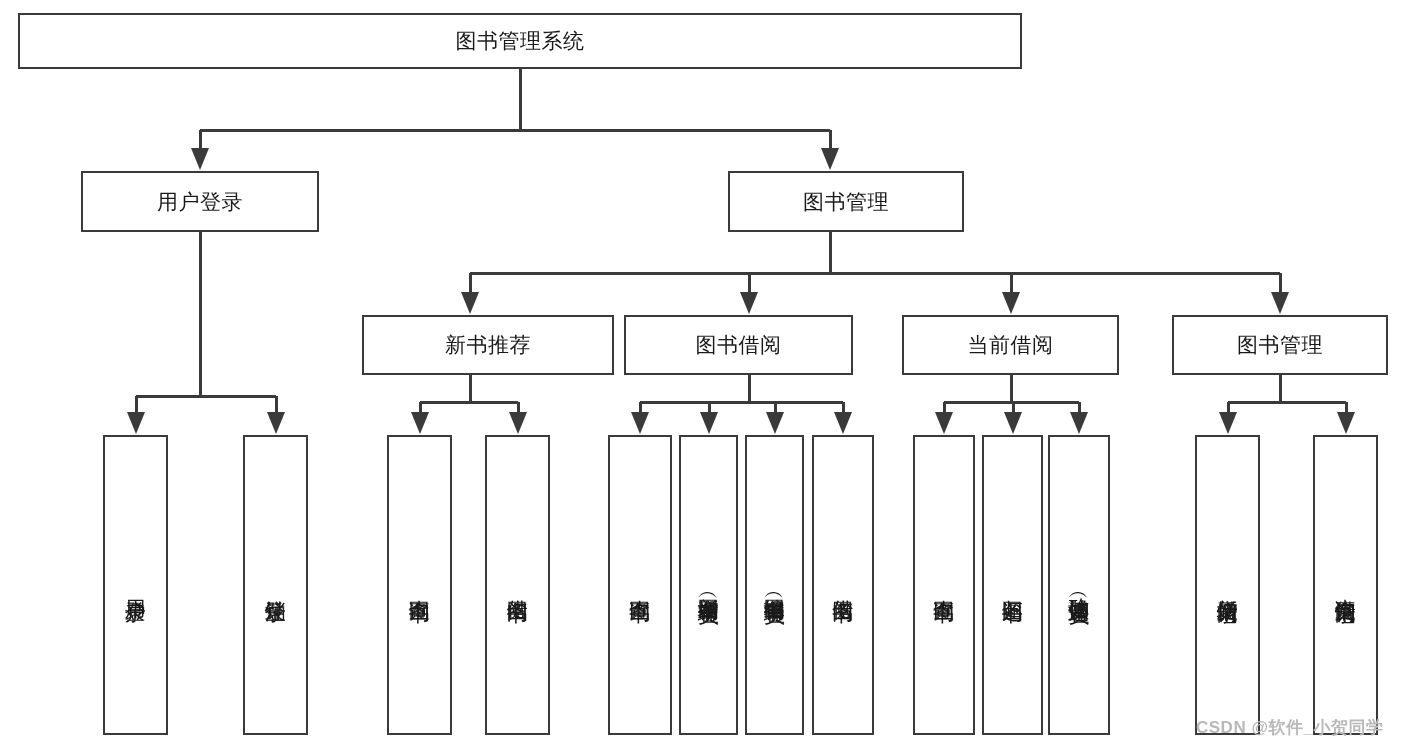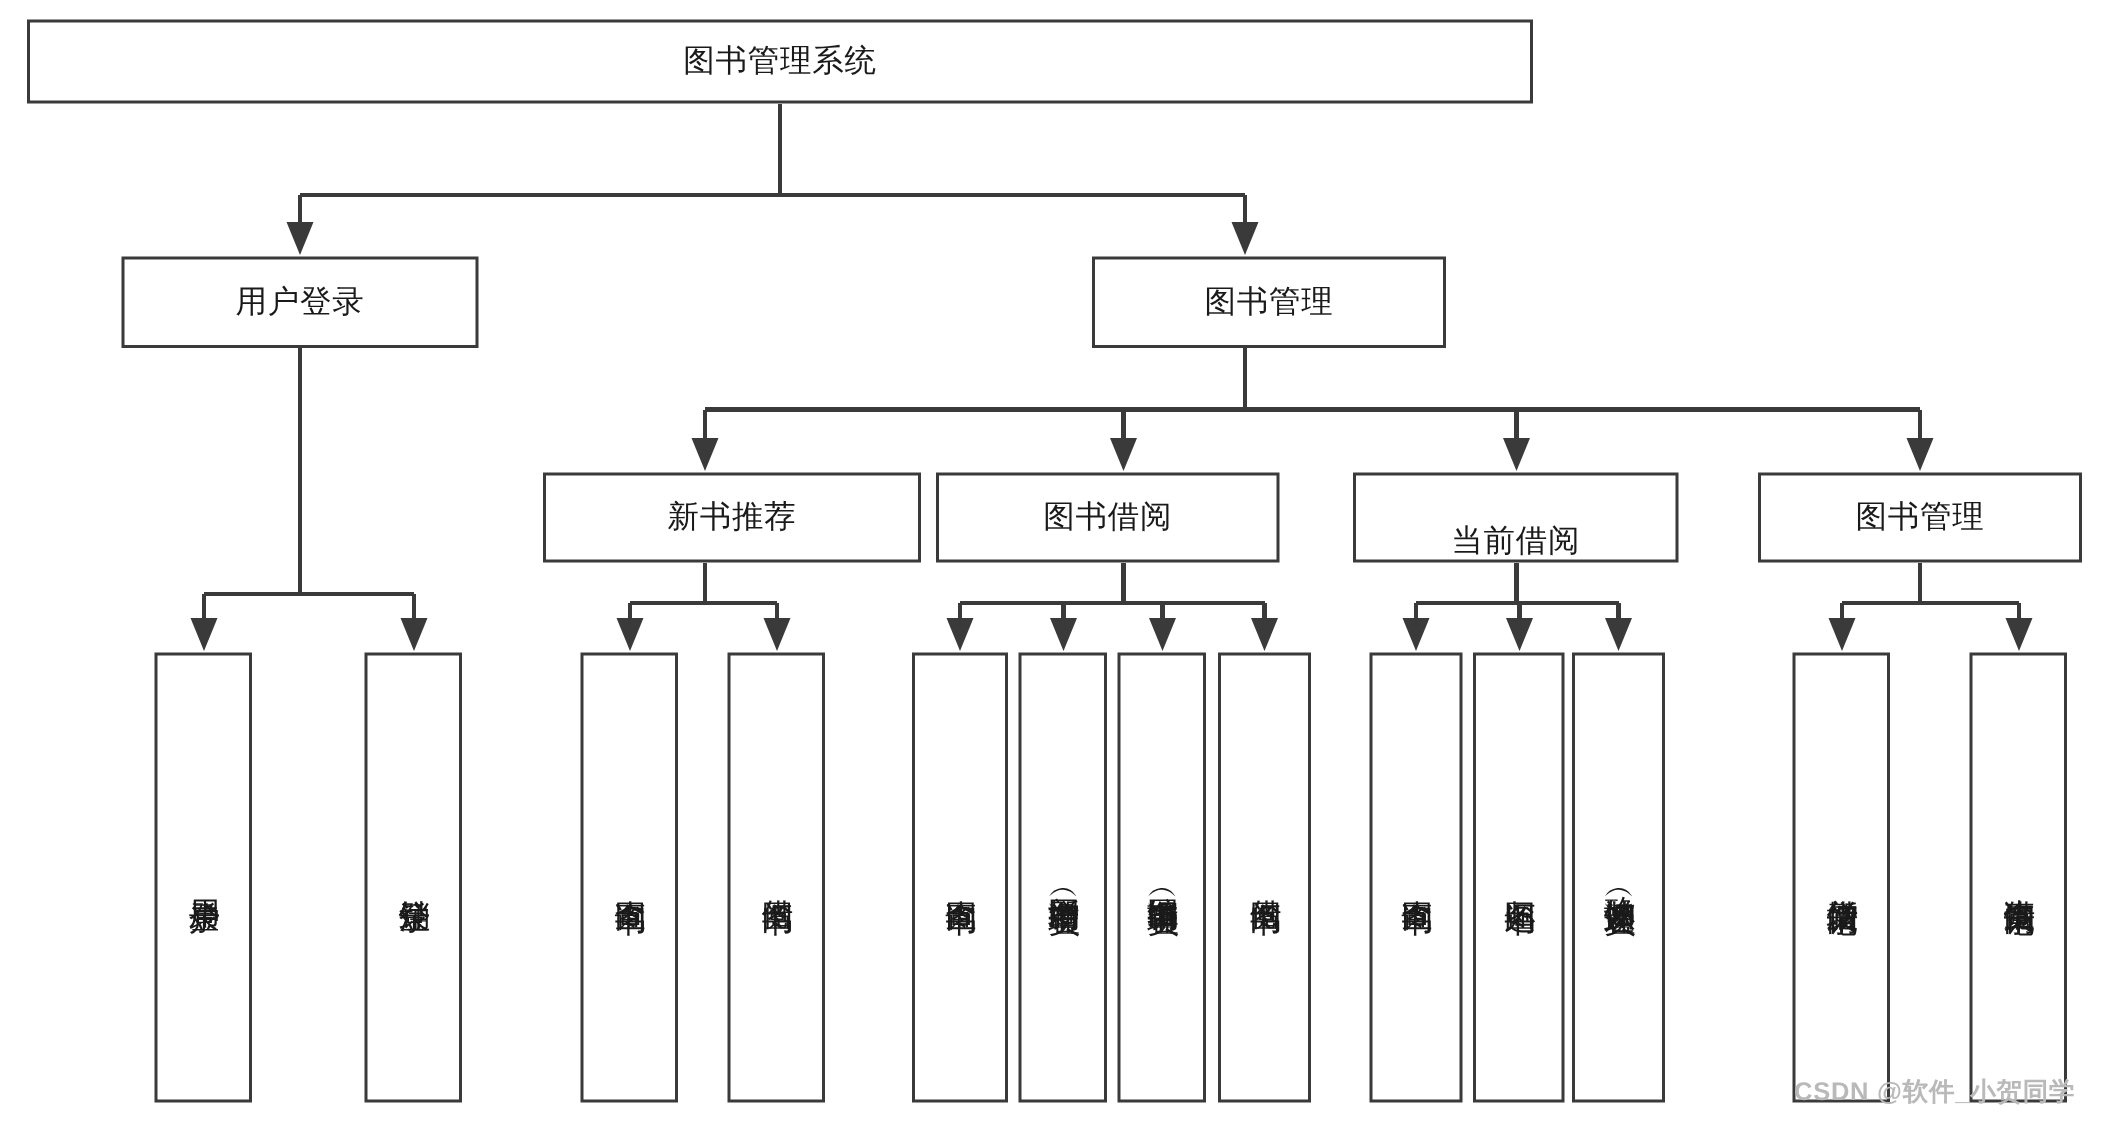"当前借阅" div.node-box { align-items: flex-end -> none }
